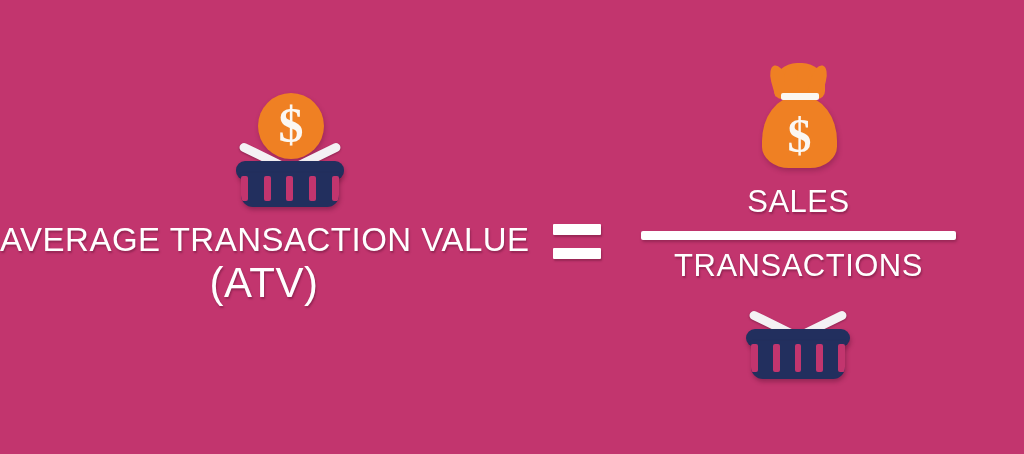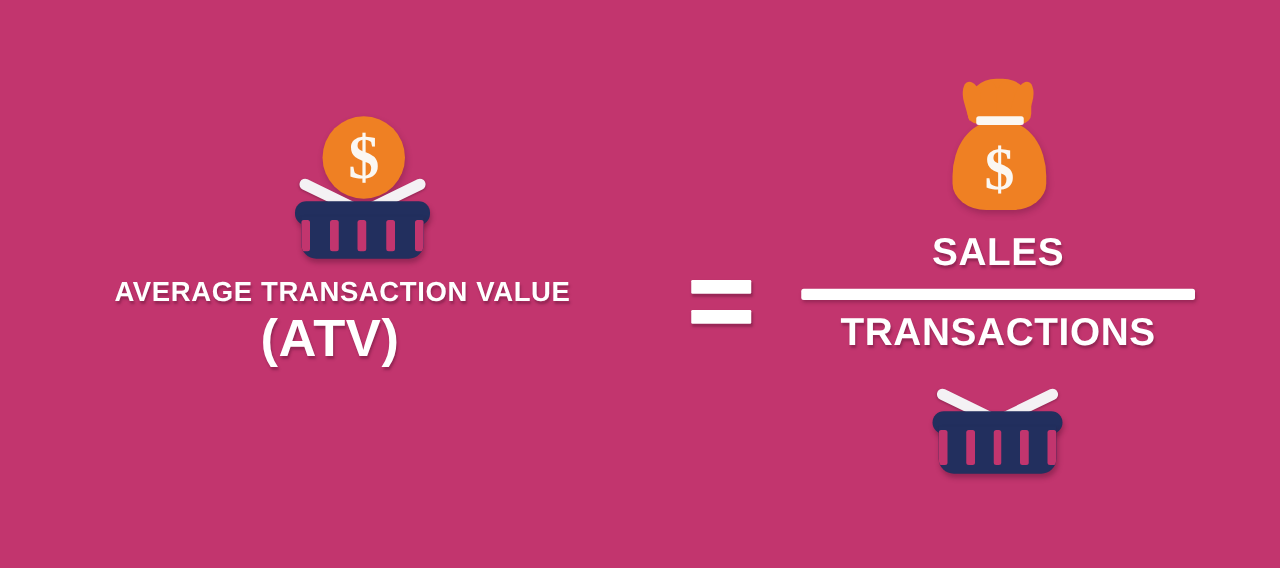"SALES" .formula-text { font-weight: bold -> normal }
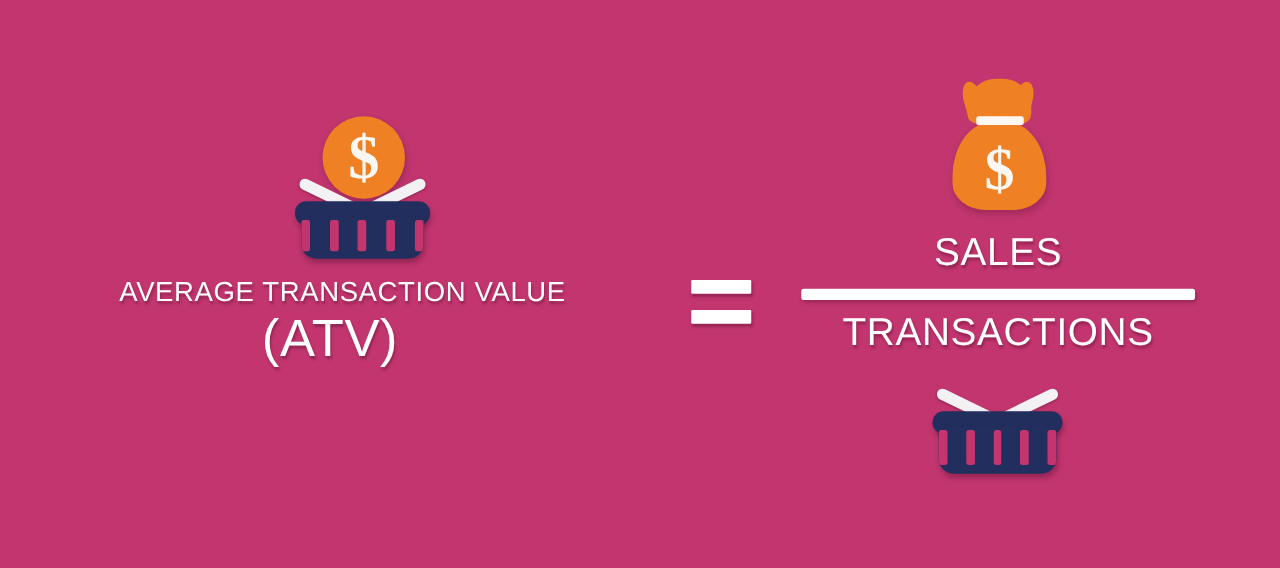"AVERAGE TRANSACTION VALUE" #atv-line-1 { font-size: 22px -> 33px; margin-left: 20px -> none }
